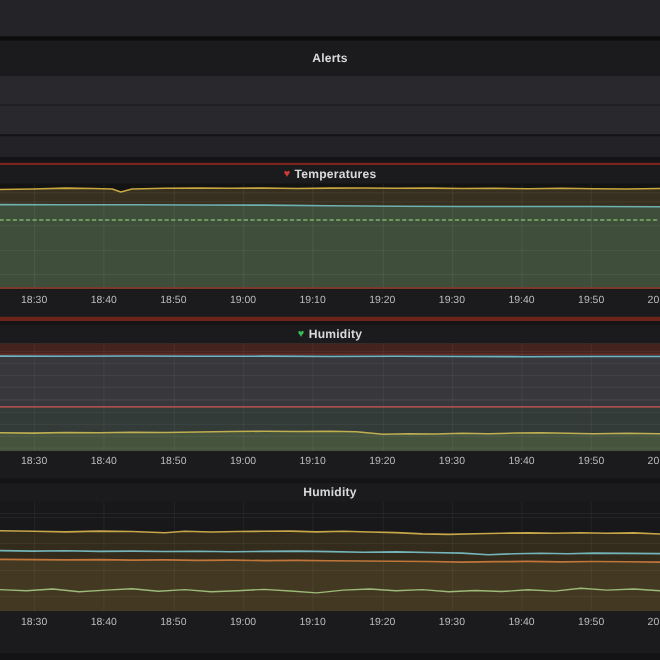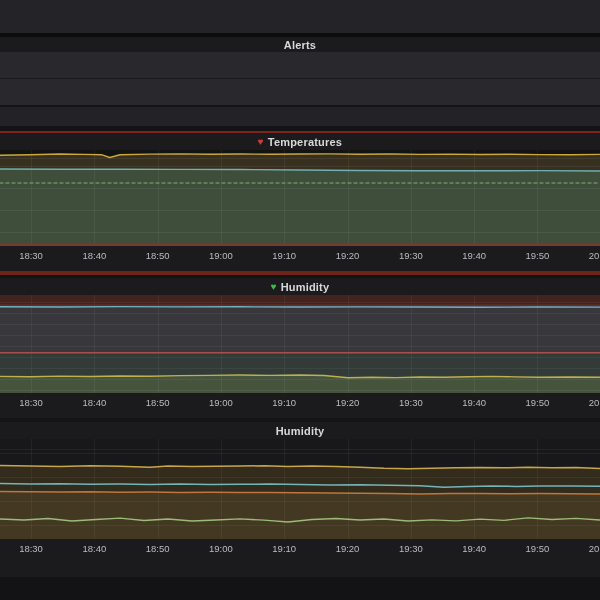"Alerts" .alerts-header { height: 15px -> 32px }
